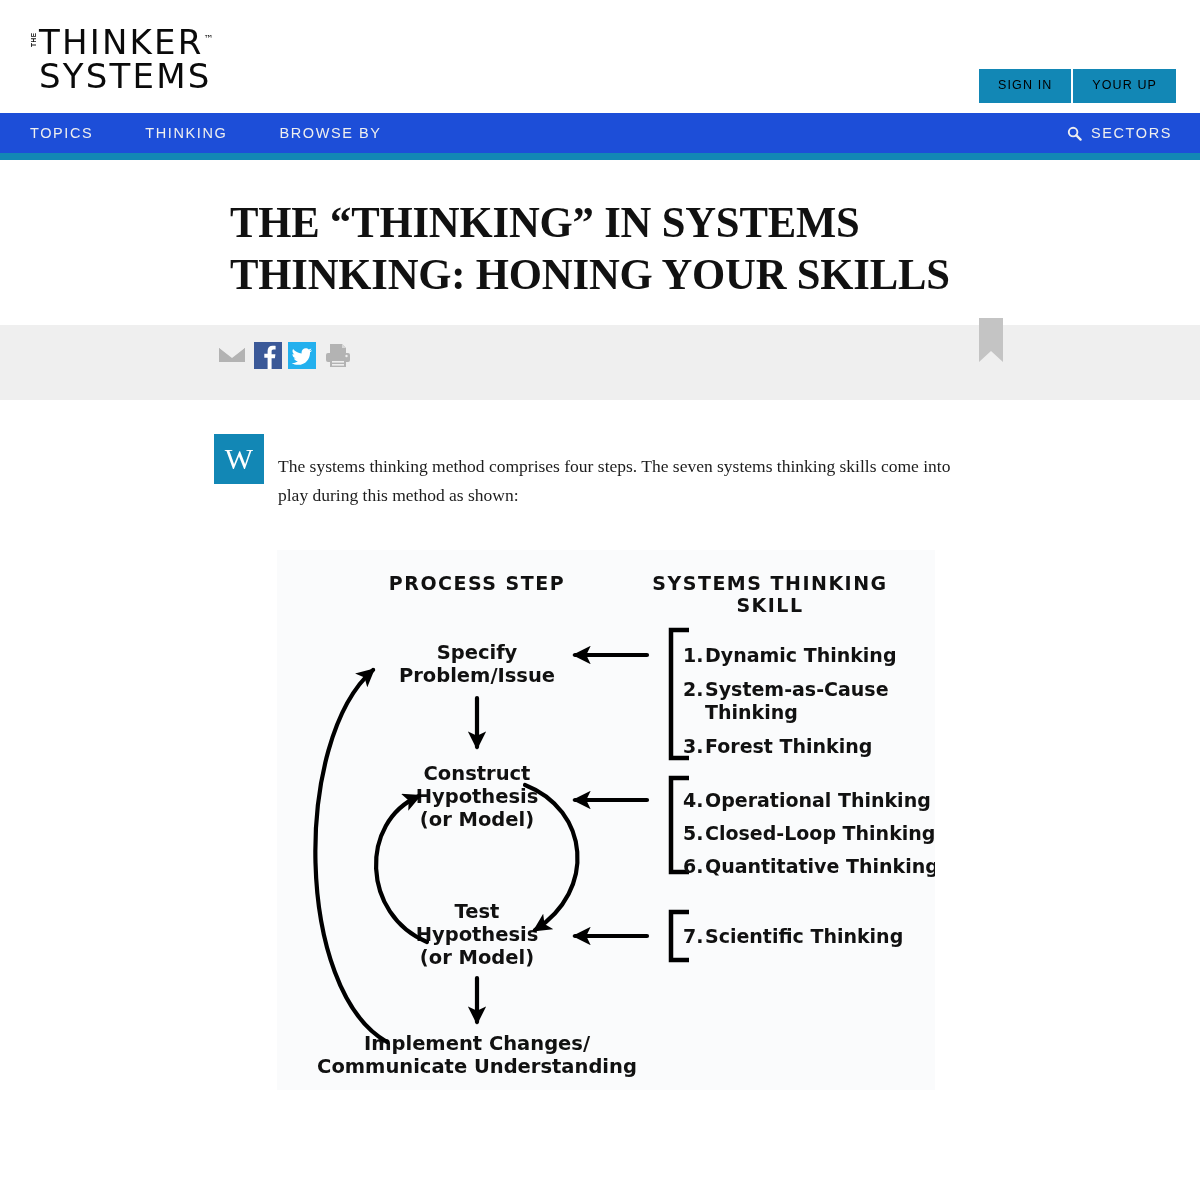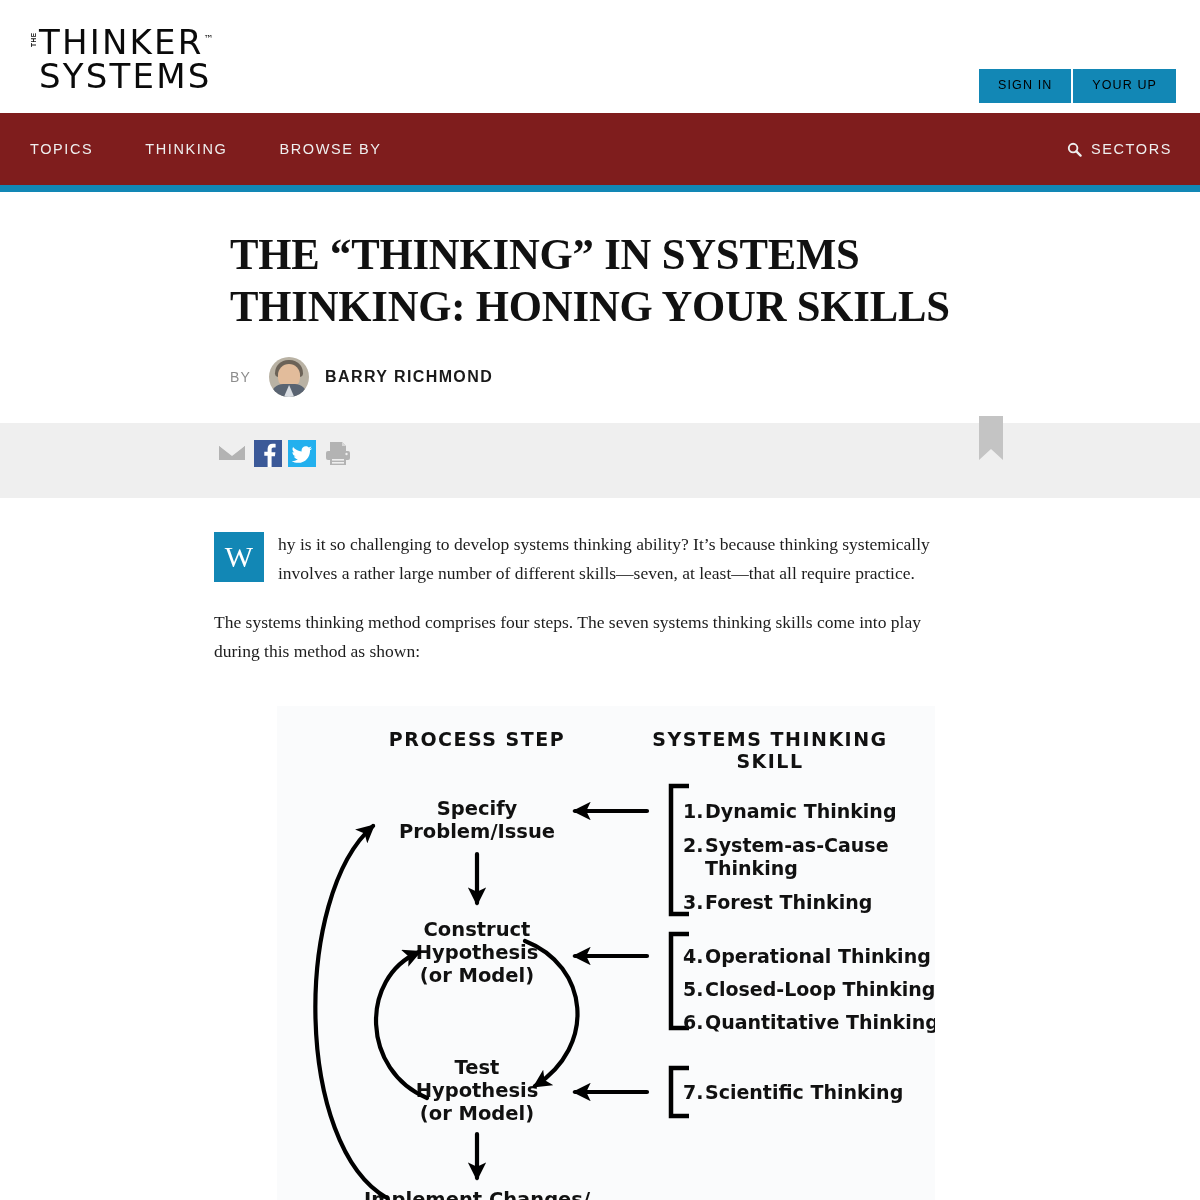"TOPICS" .navbar { background: #7f1d1d -> #1d4ed8; height: 72px -> 40px }
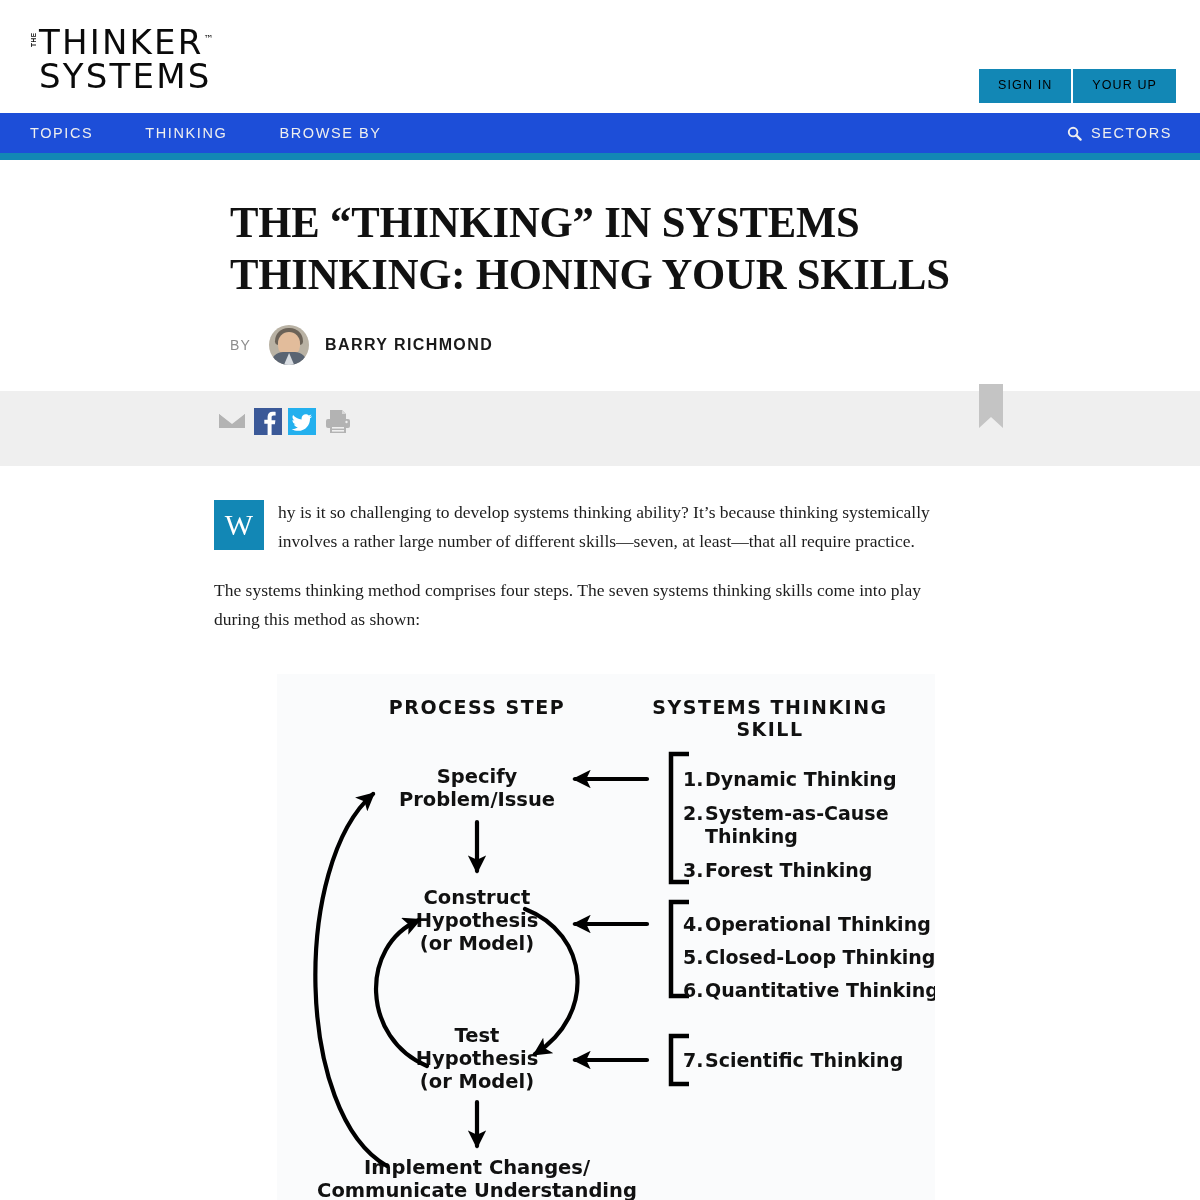"BY" div.byline { html: <div> <span>BY</span> <div> <div></div> <div></div> <div></div> <div></div> </div> <span>BARRY RICHMOND</span> </div> -> none }
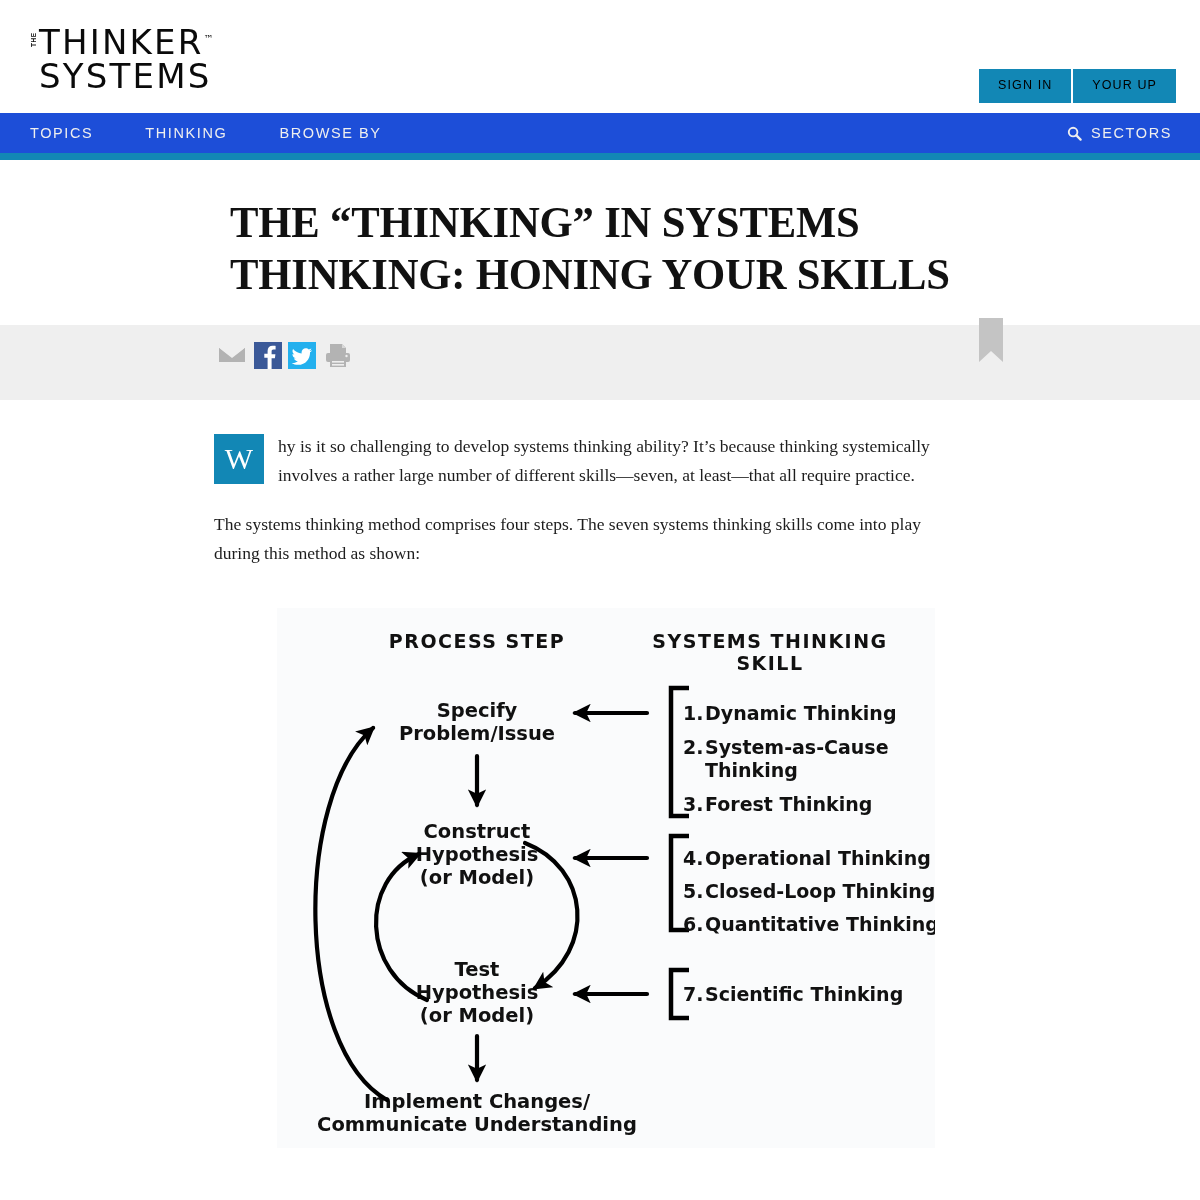"hy is it so challenging" span { html: <span>hy is it so challenging to develop systems thinking ability? It’s because thinking systemically involves a rather large number of different skills—seven, at least—that all require practice.</span> -> none }
